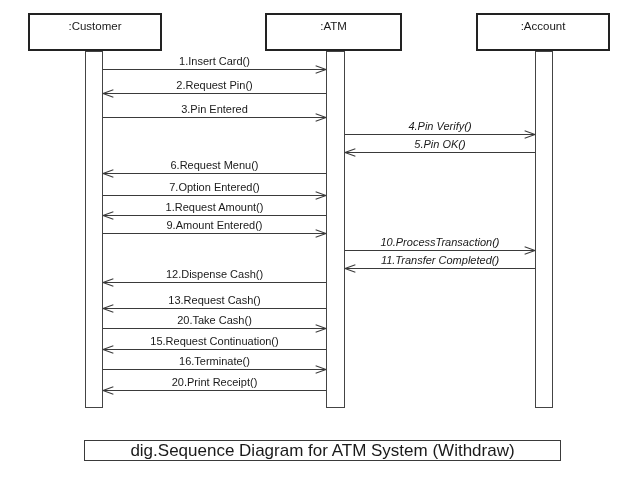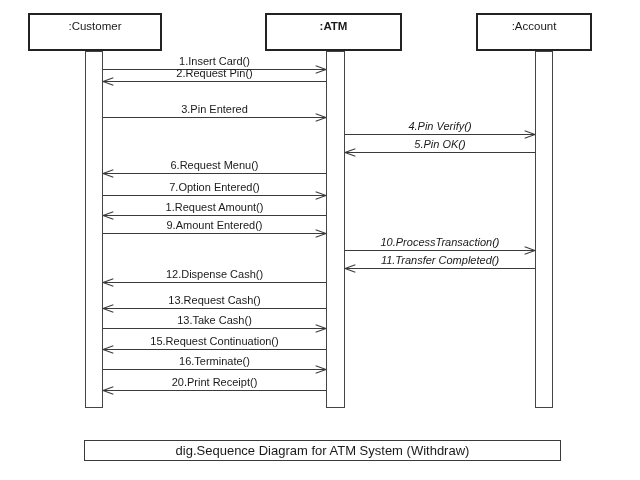":ATM" .actor-atm { font-weight: bold -> none }
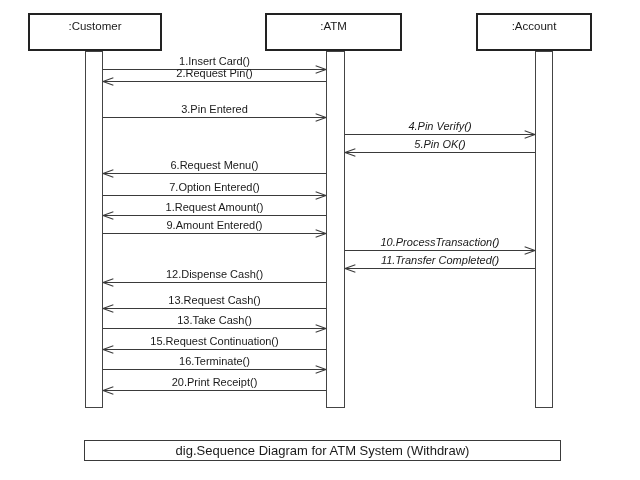":Account" .actor-account { width: 116px -> 134px }
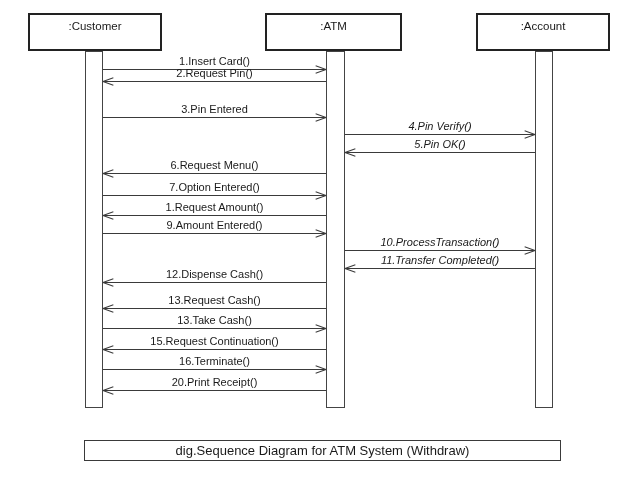"2.Request Pin()" div.msg { top: 65px -> 77px }
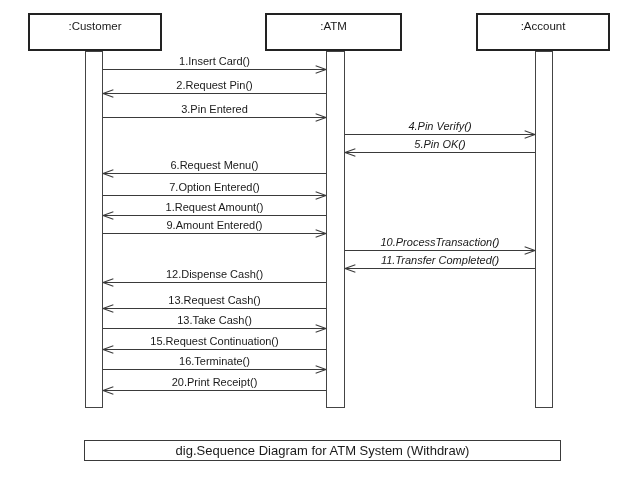"13.Take Cash()" span.msg-label { text: 13.Take -> 20.Take }
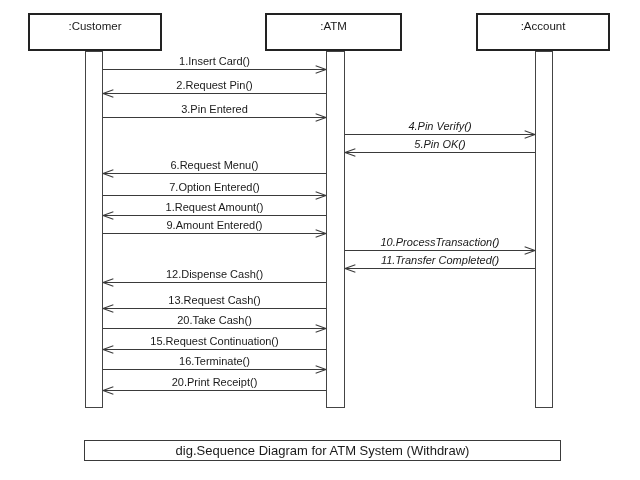"dig.Sequence Diagram for ATM System" .caption-box { font-size: 13px -> 17px }
